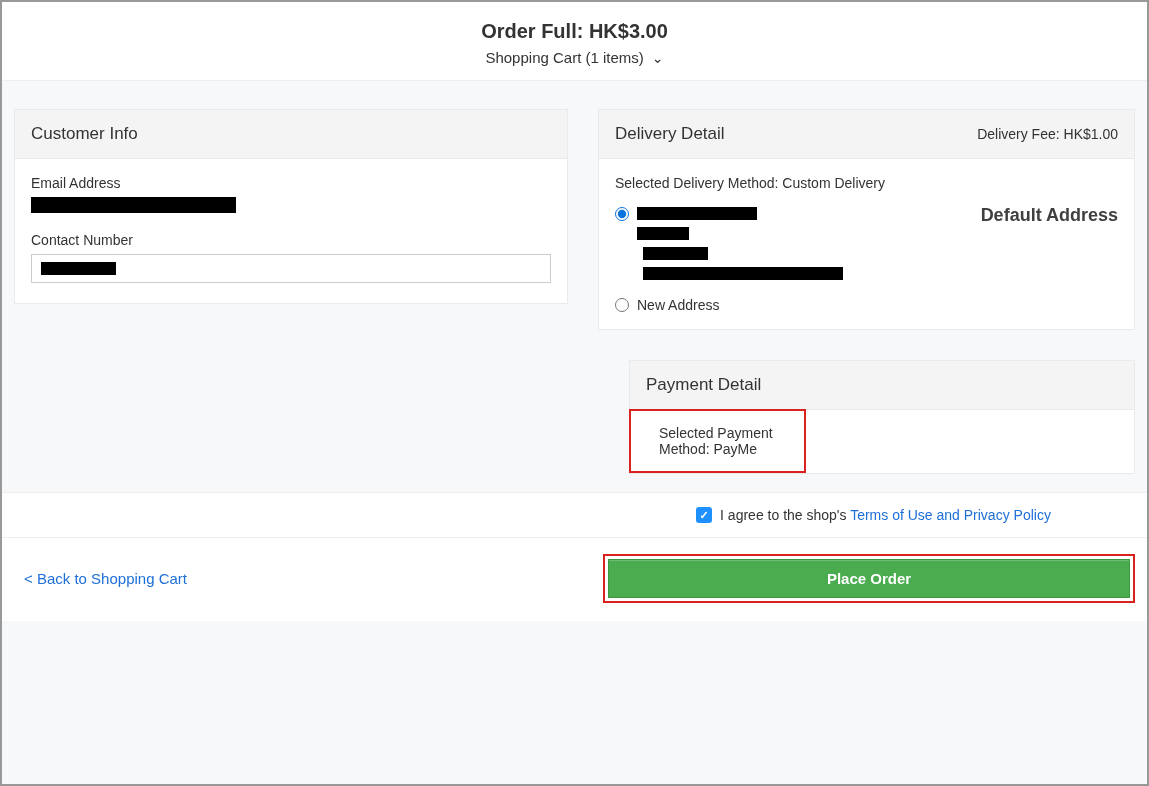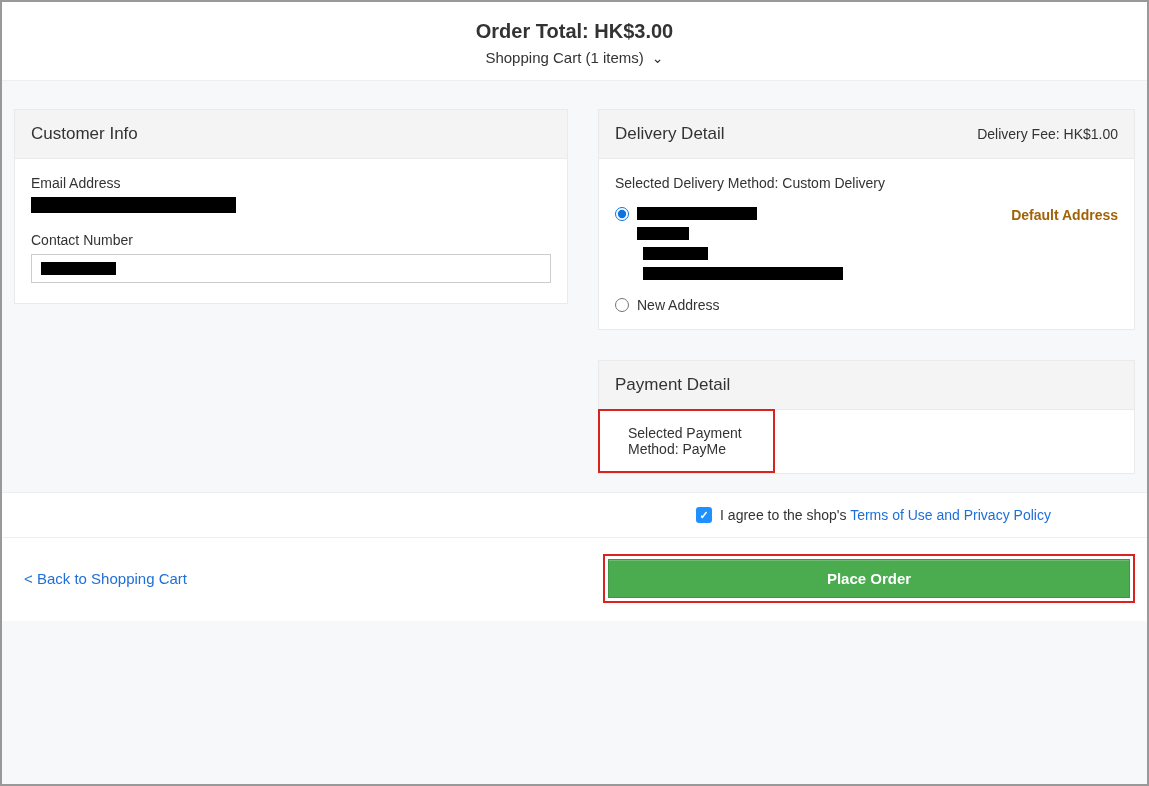"Order Total:" span { text: Total -> Full }
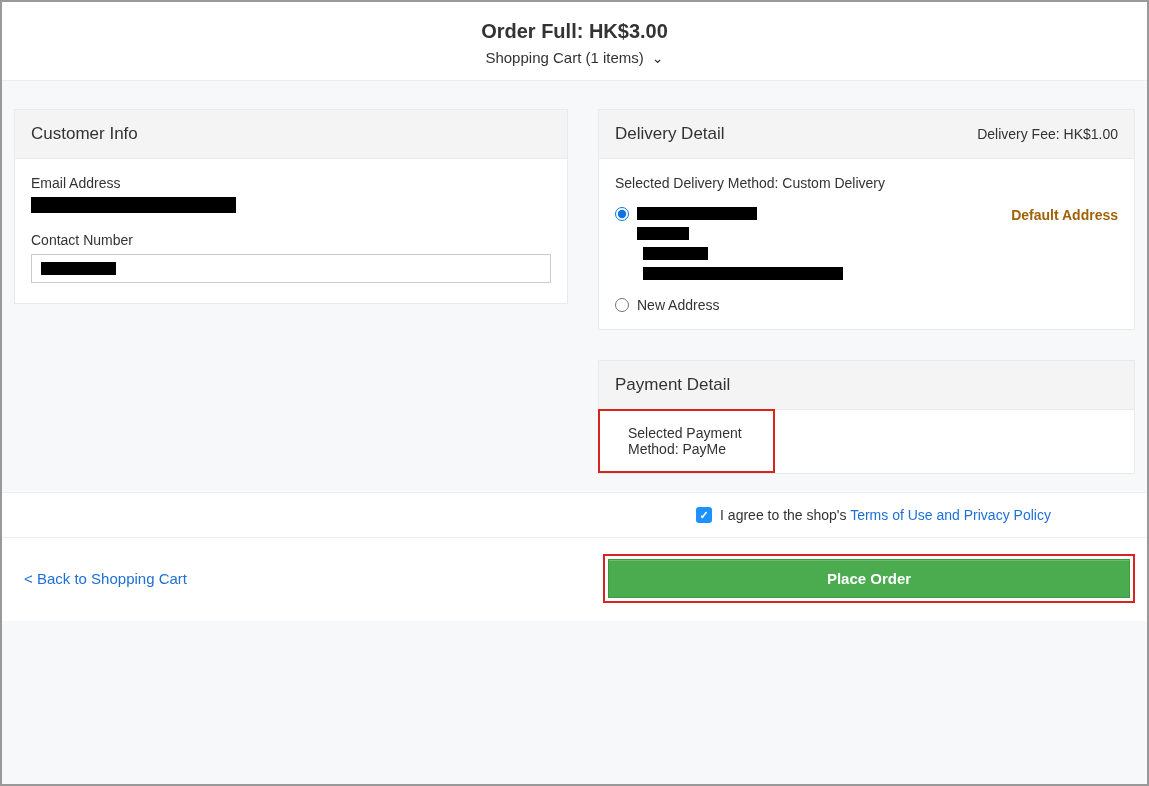"Default Address" .default-badge { color: #a16207 -> #404040; font-size: 14px -> 18px }
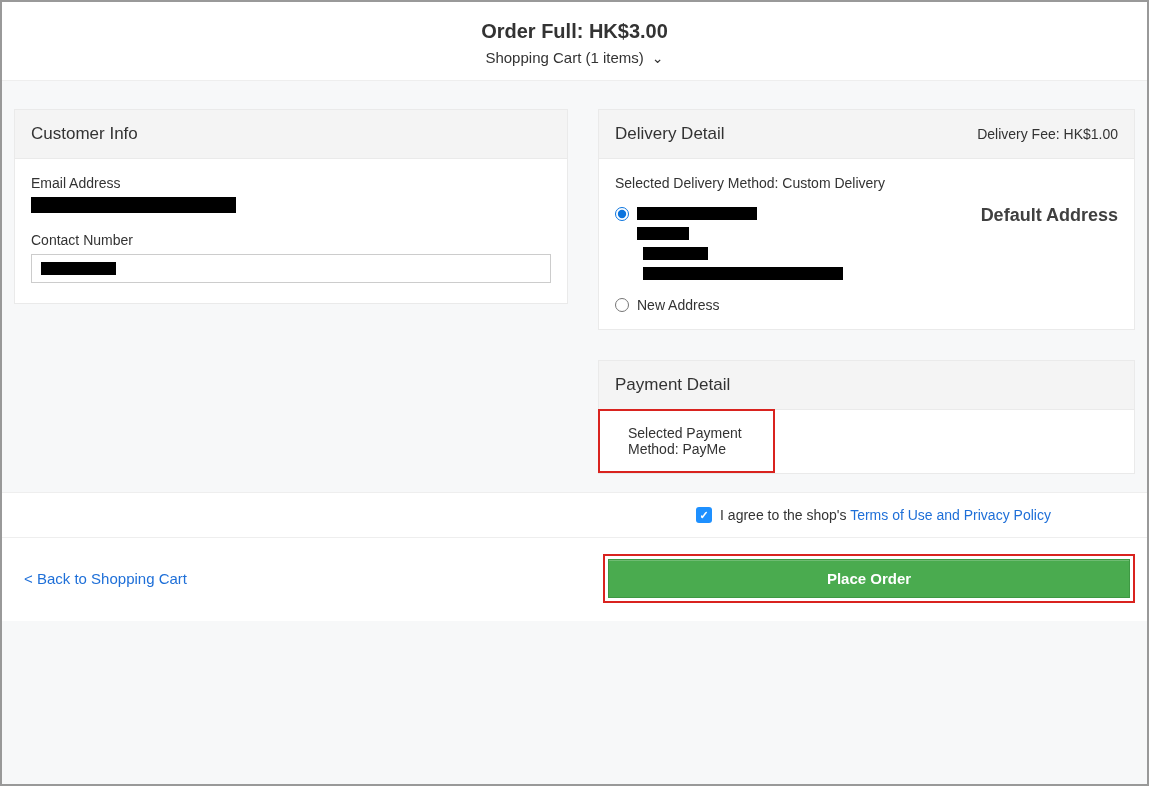"Payment Detail" div.panel { margin-left: none -> 31px }
